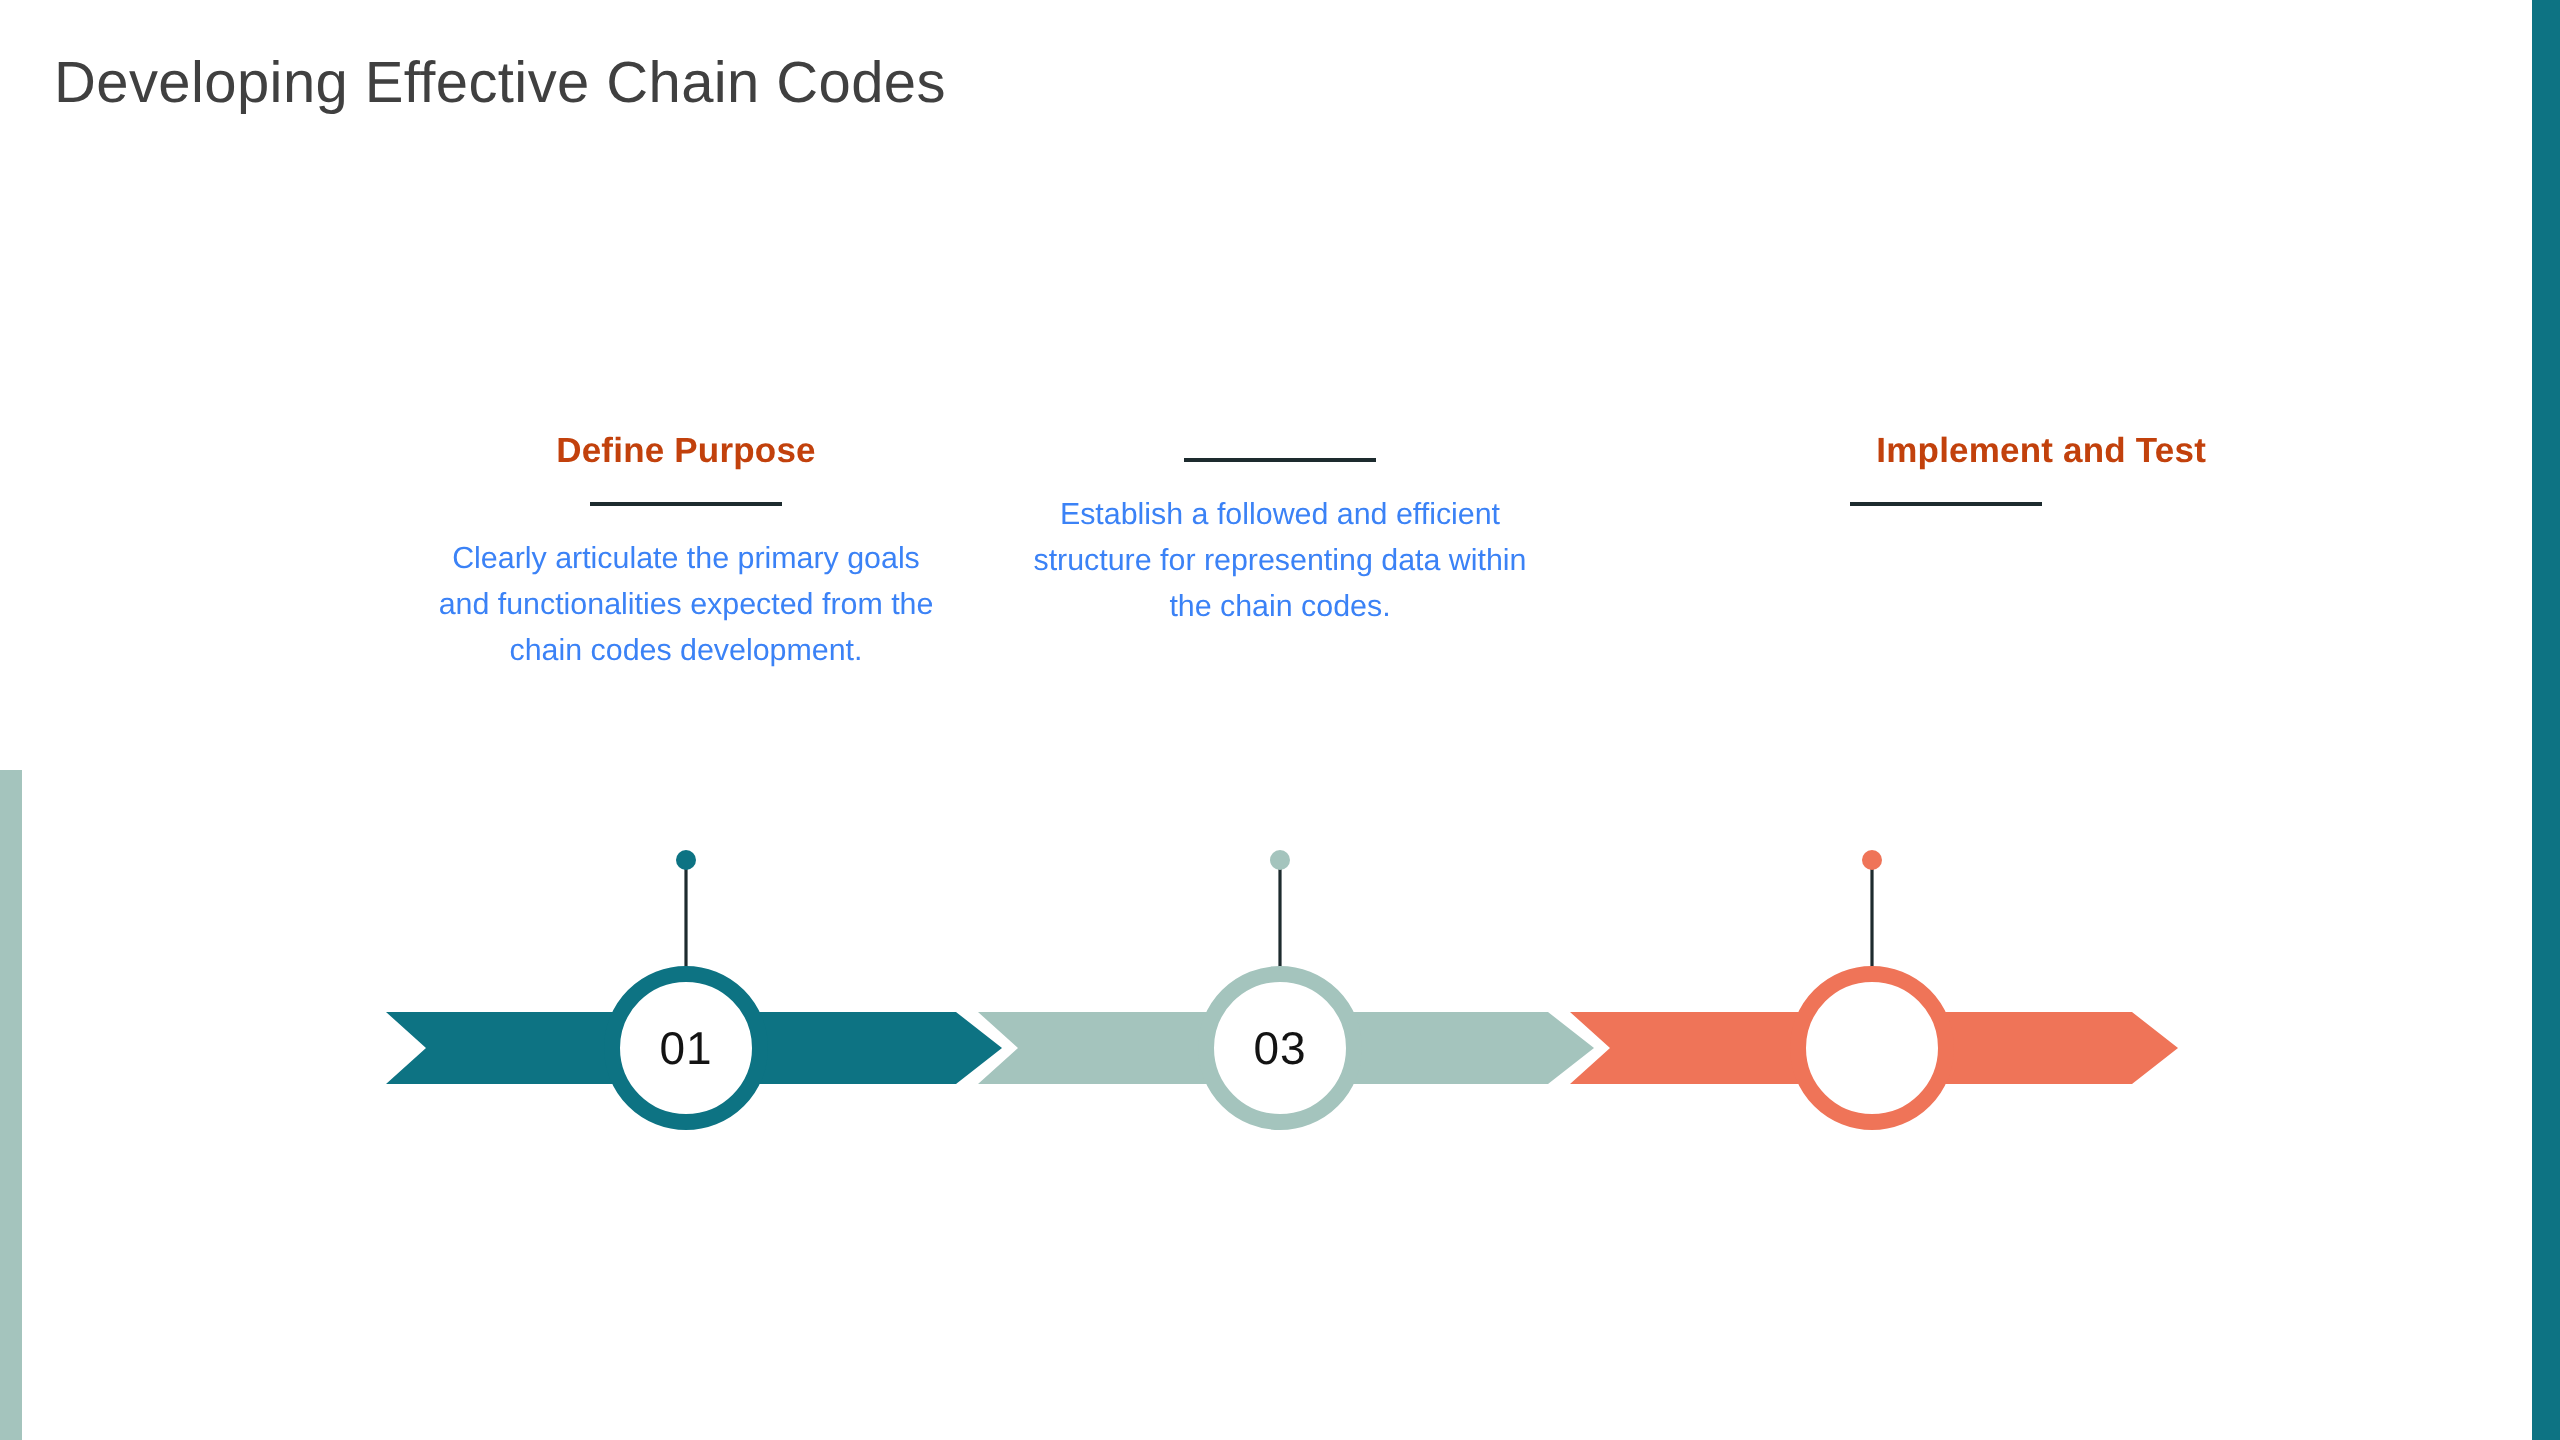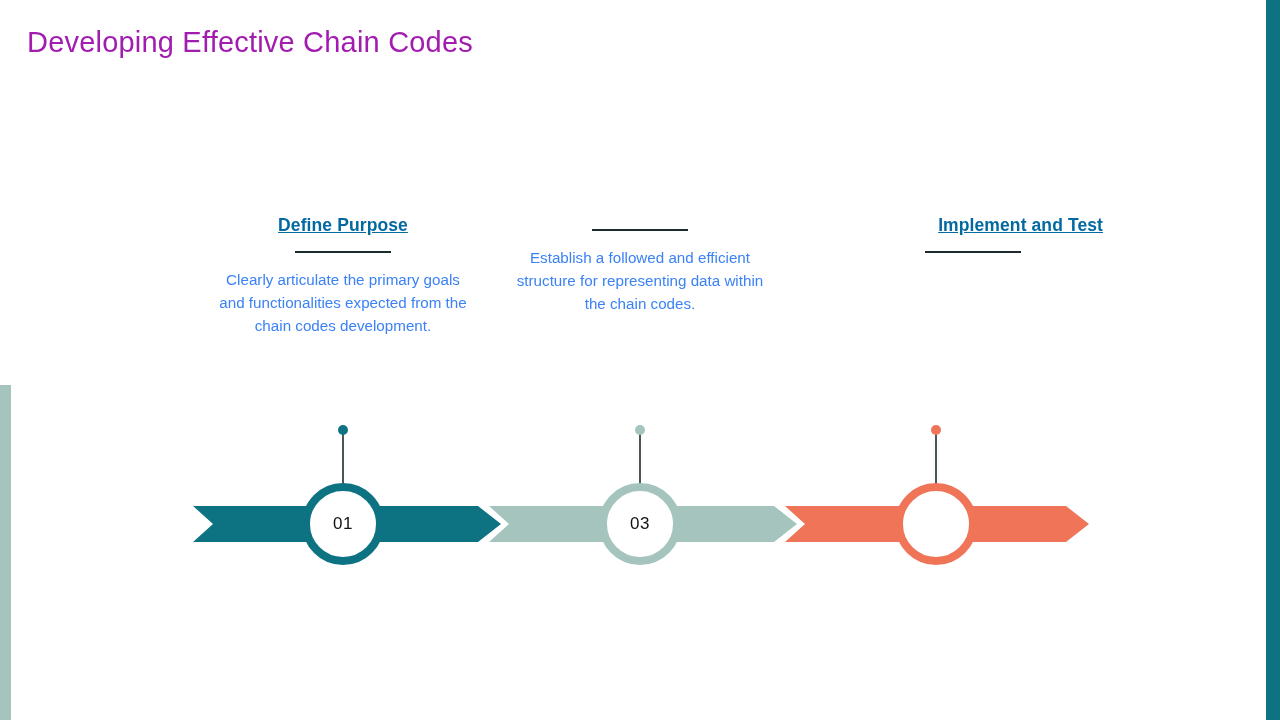"Developing Effective Chain Codes" .slide-title { color: #a21caf -> #404040 }
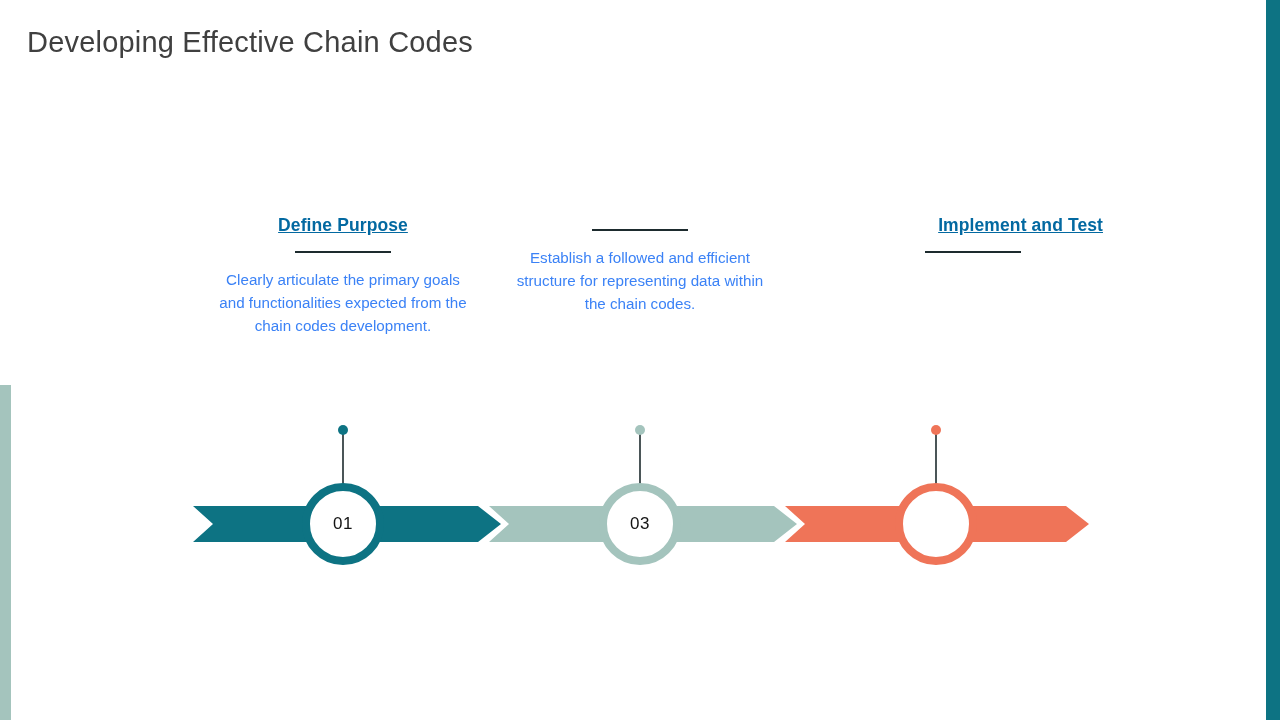"Define Purpose" .col-heading { color: #0369a1 -> #c2410c; text-decoration: underline -> none }
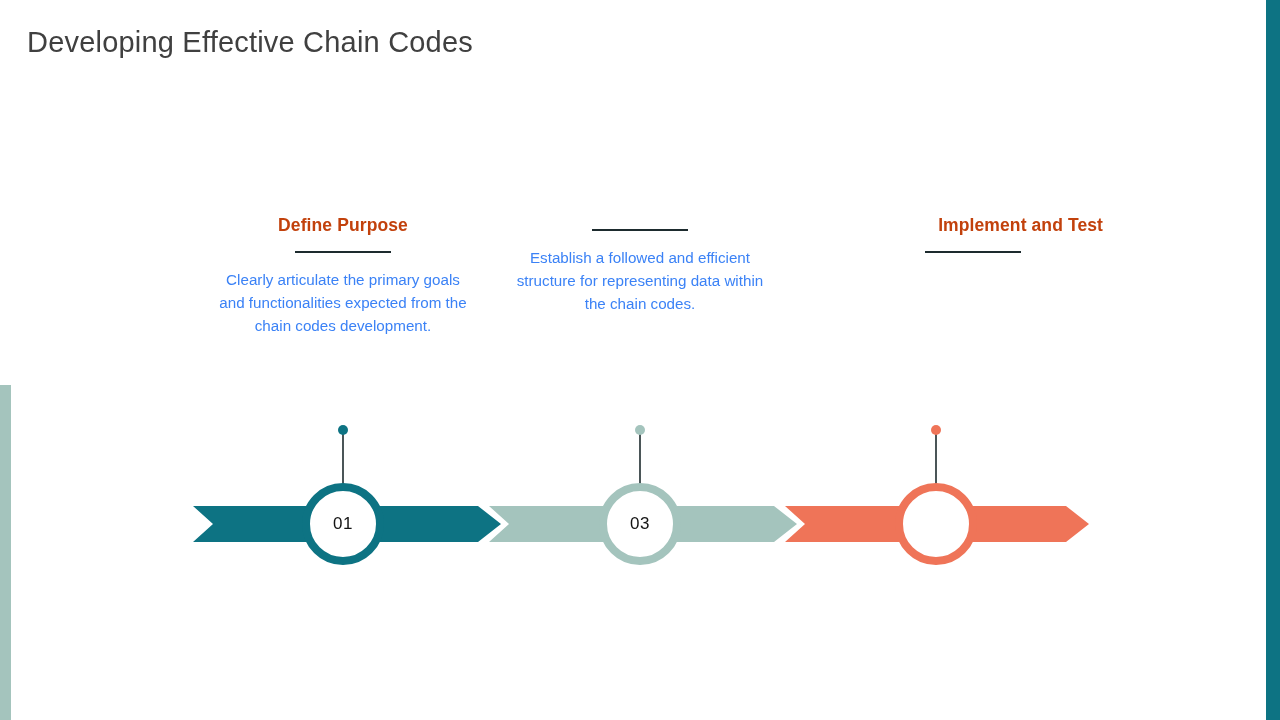"01" .circle-num { font-size: 17px -> 23px }
